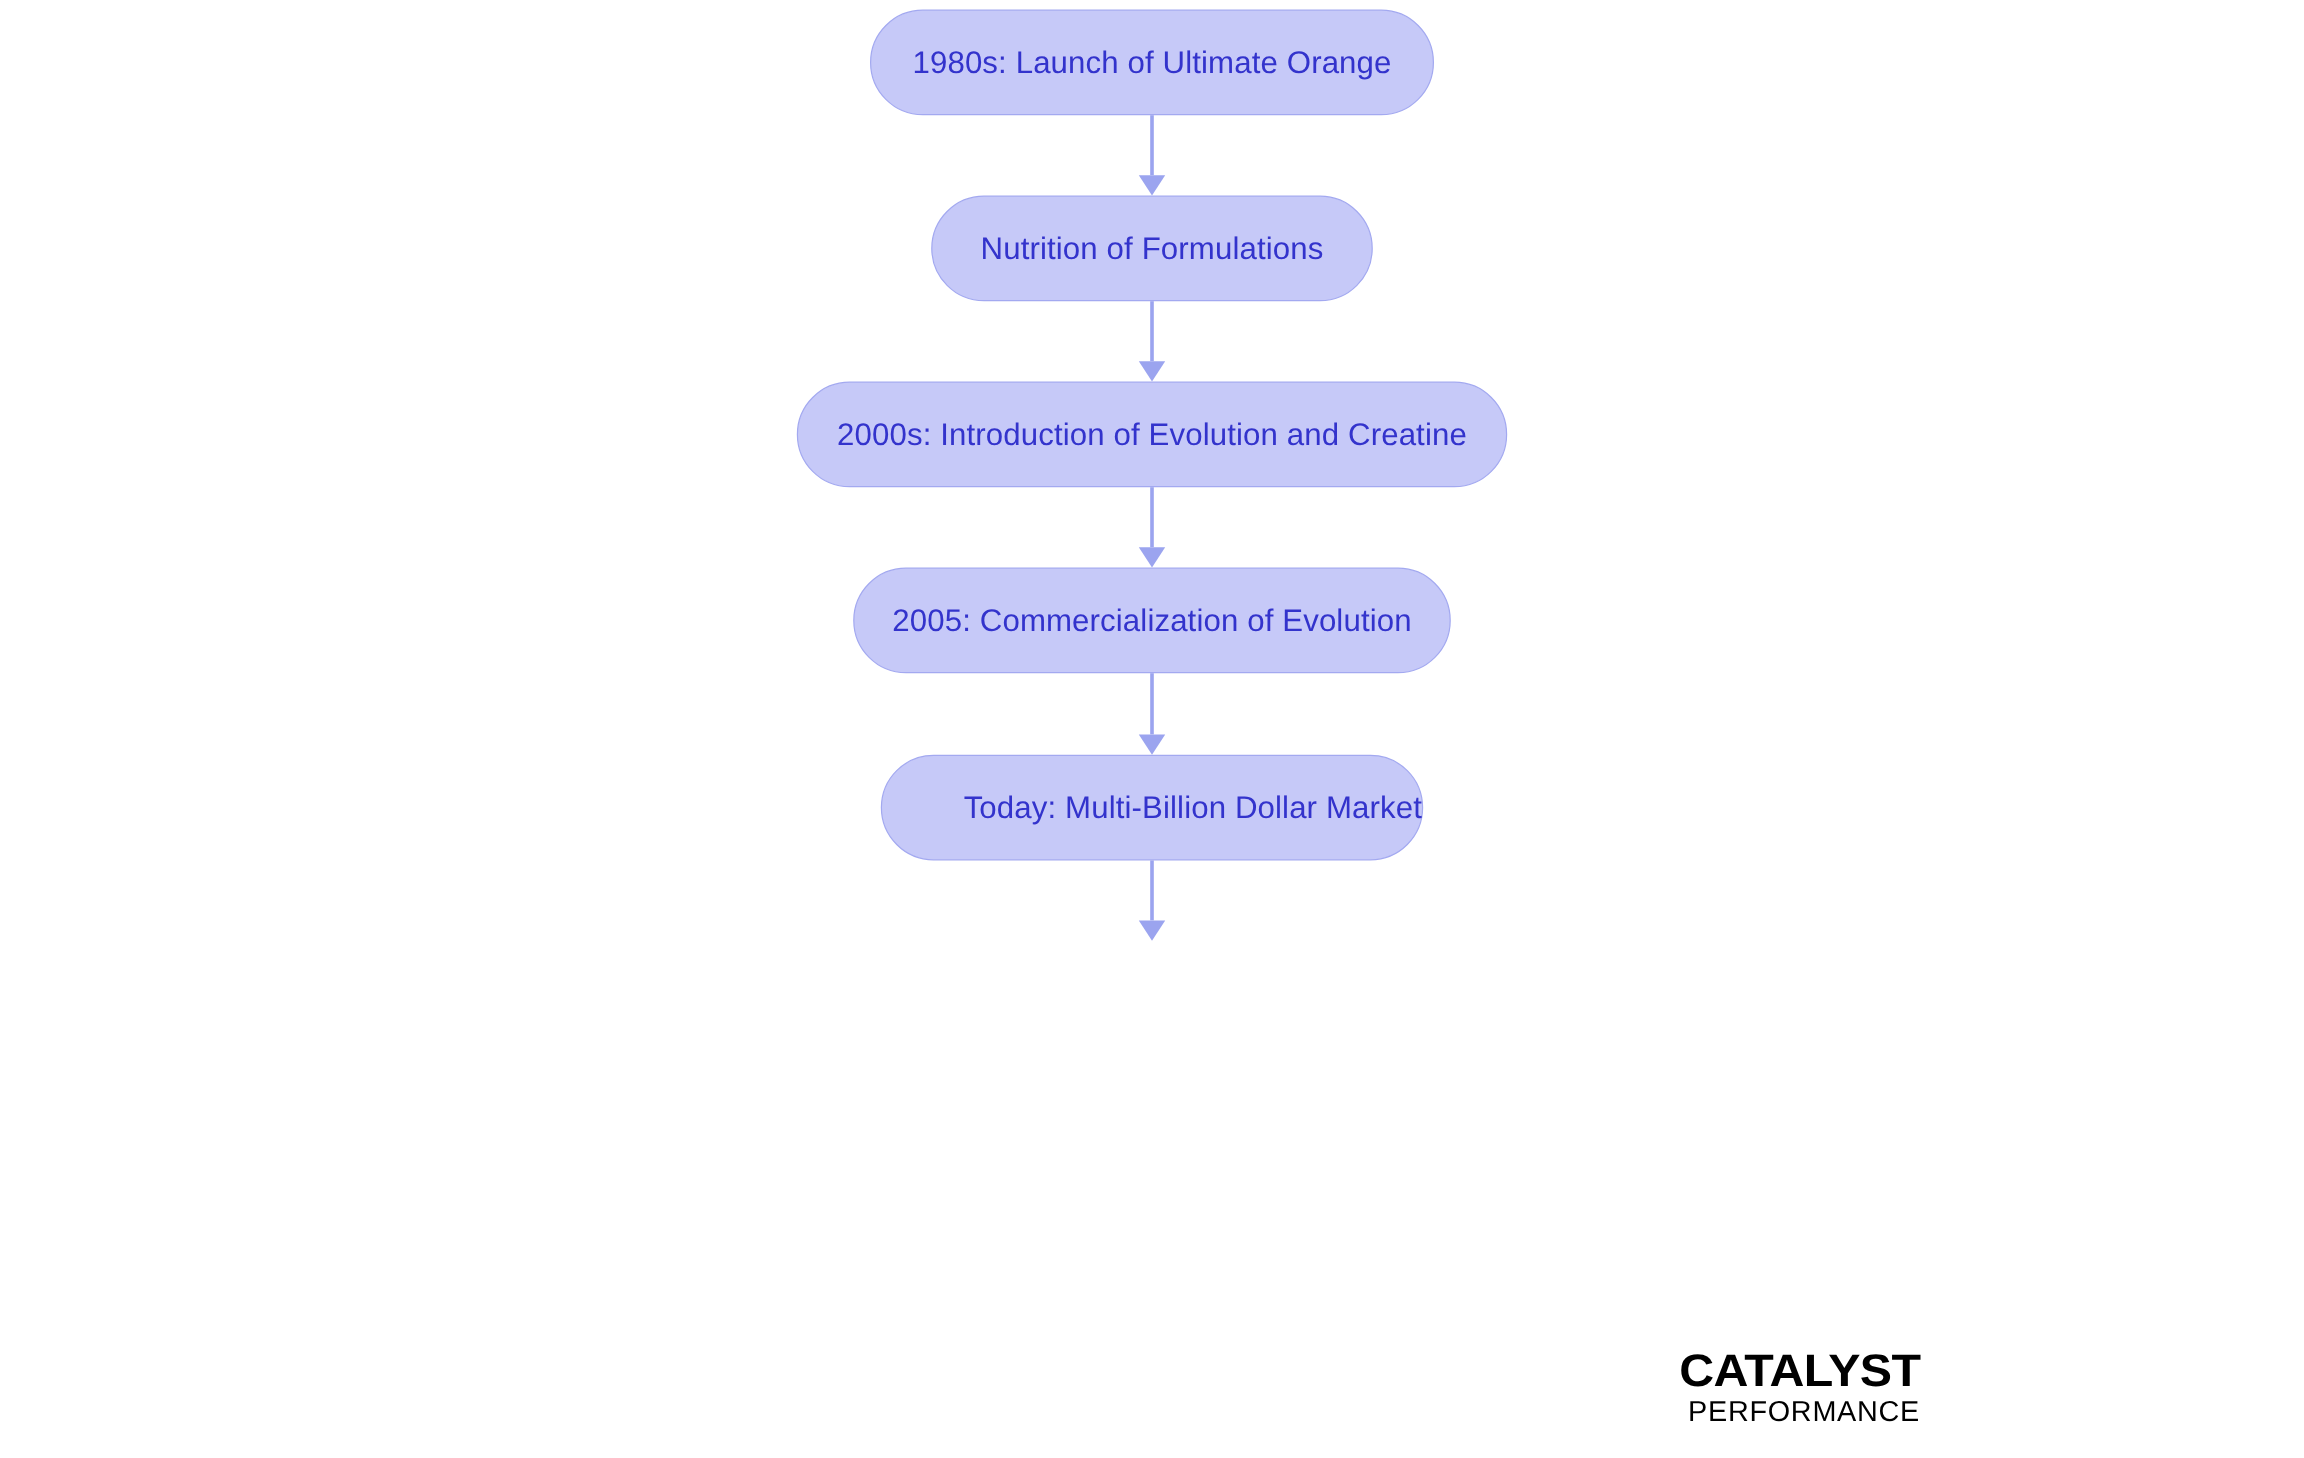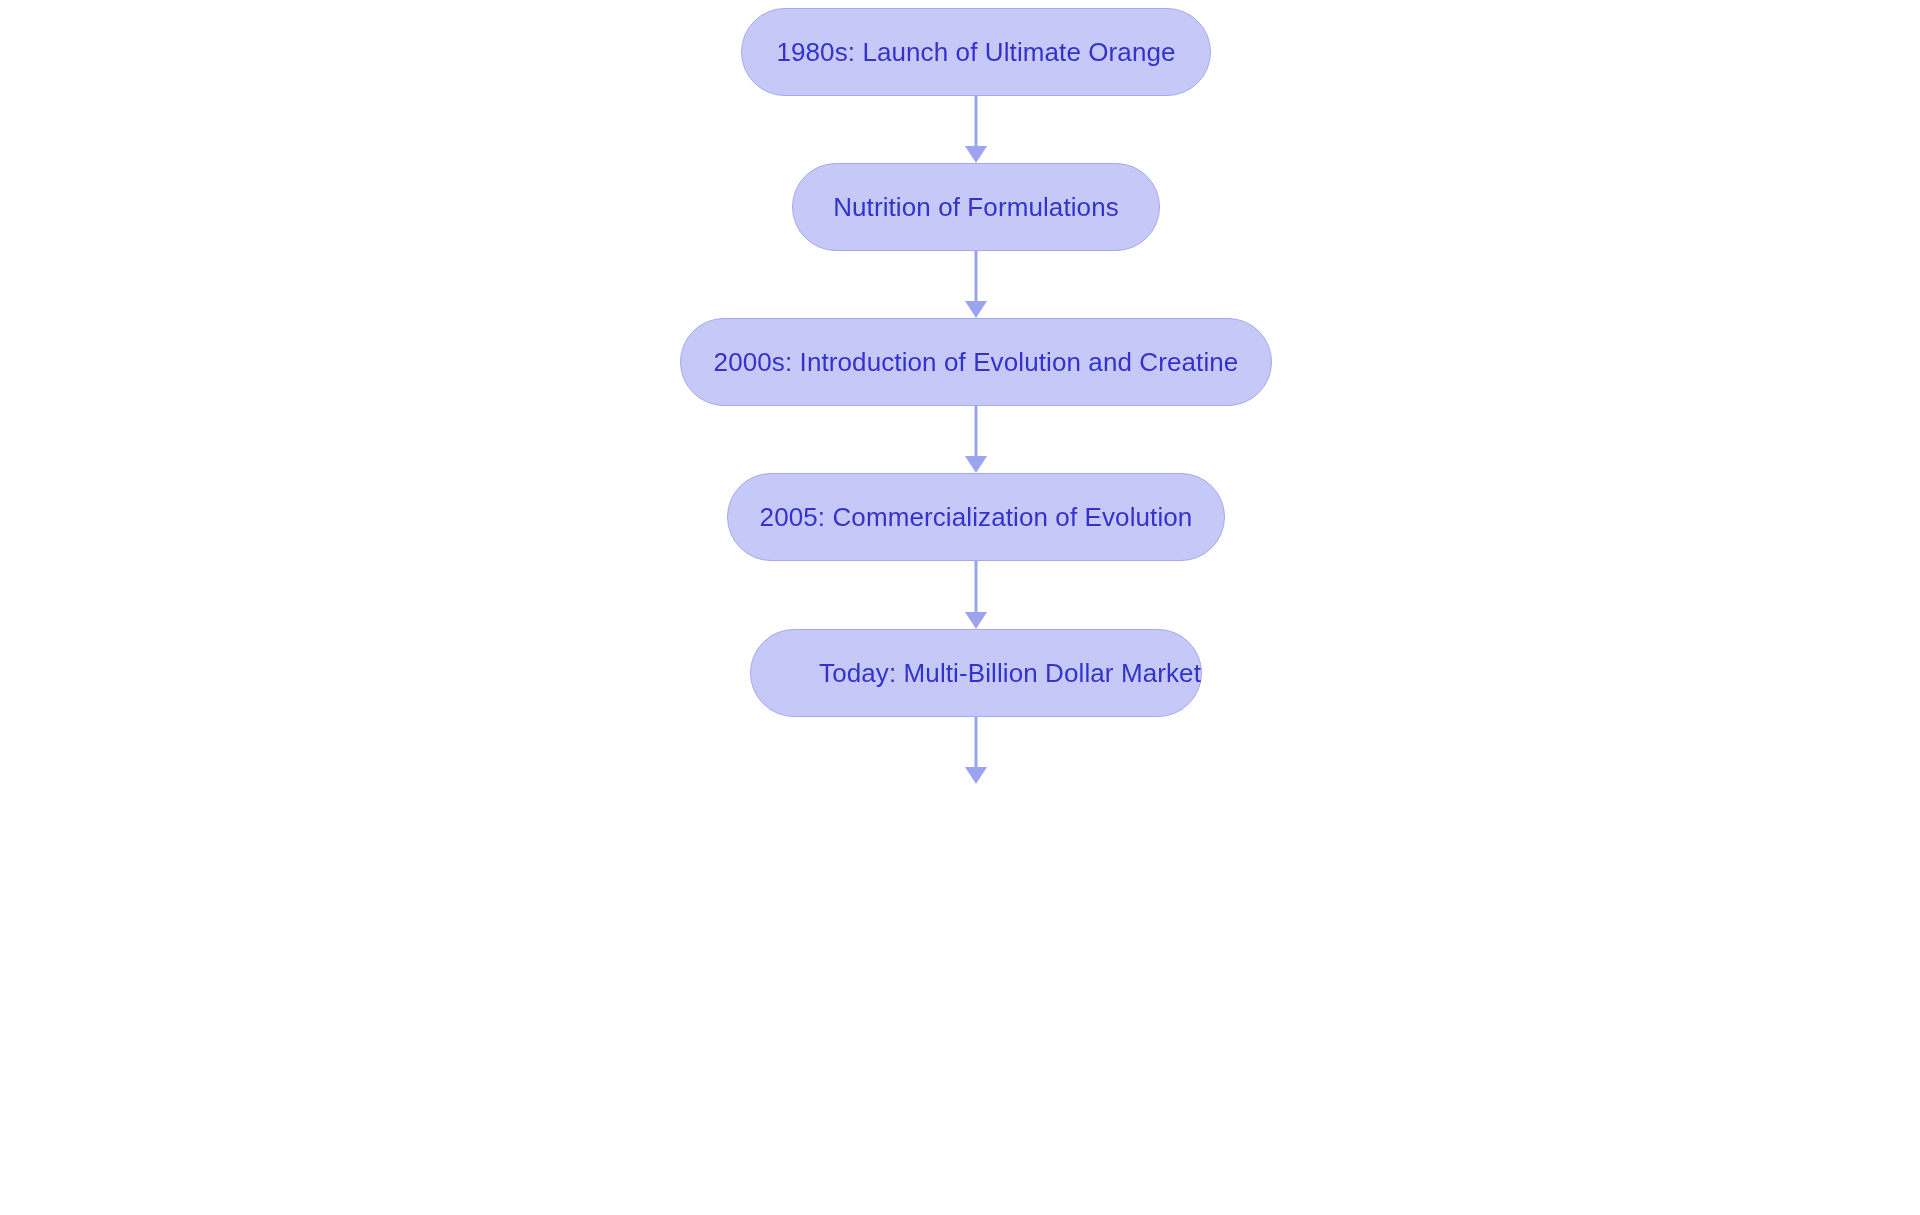"1980s: Launch of Ultimate Orange" #flowchart-canvas { left: 16px -> 0 }
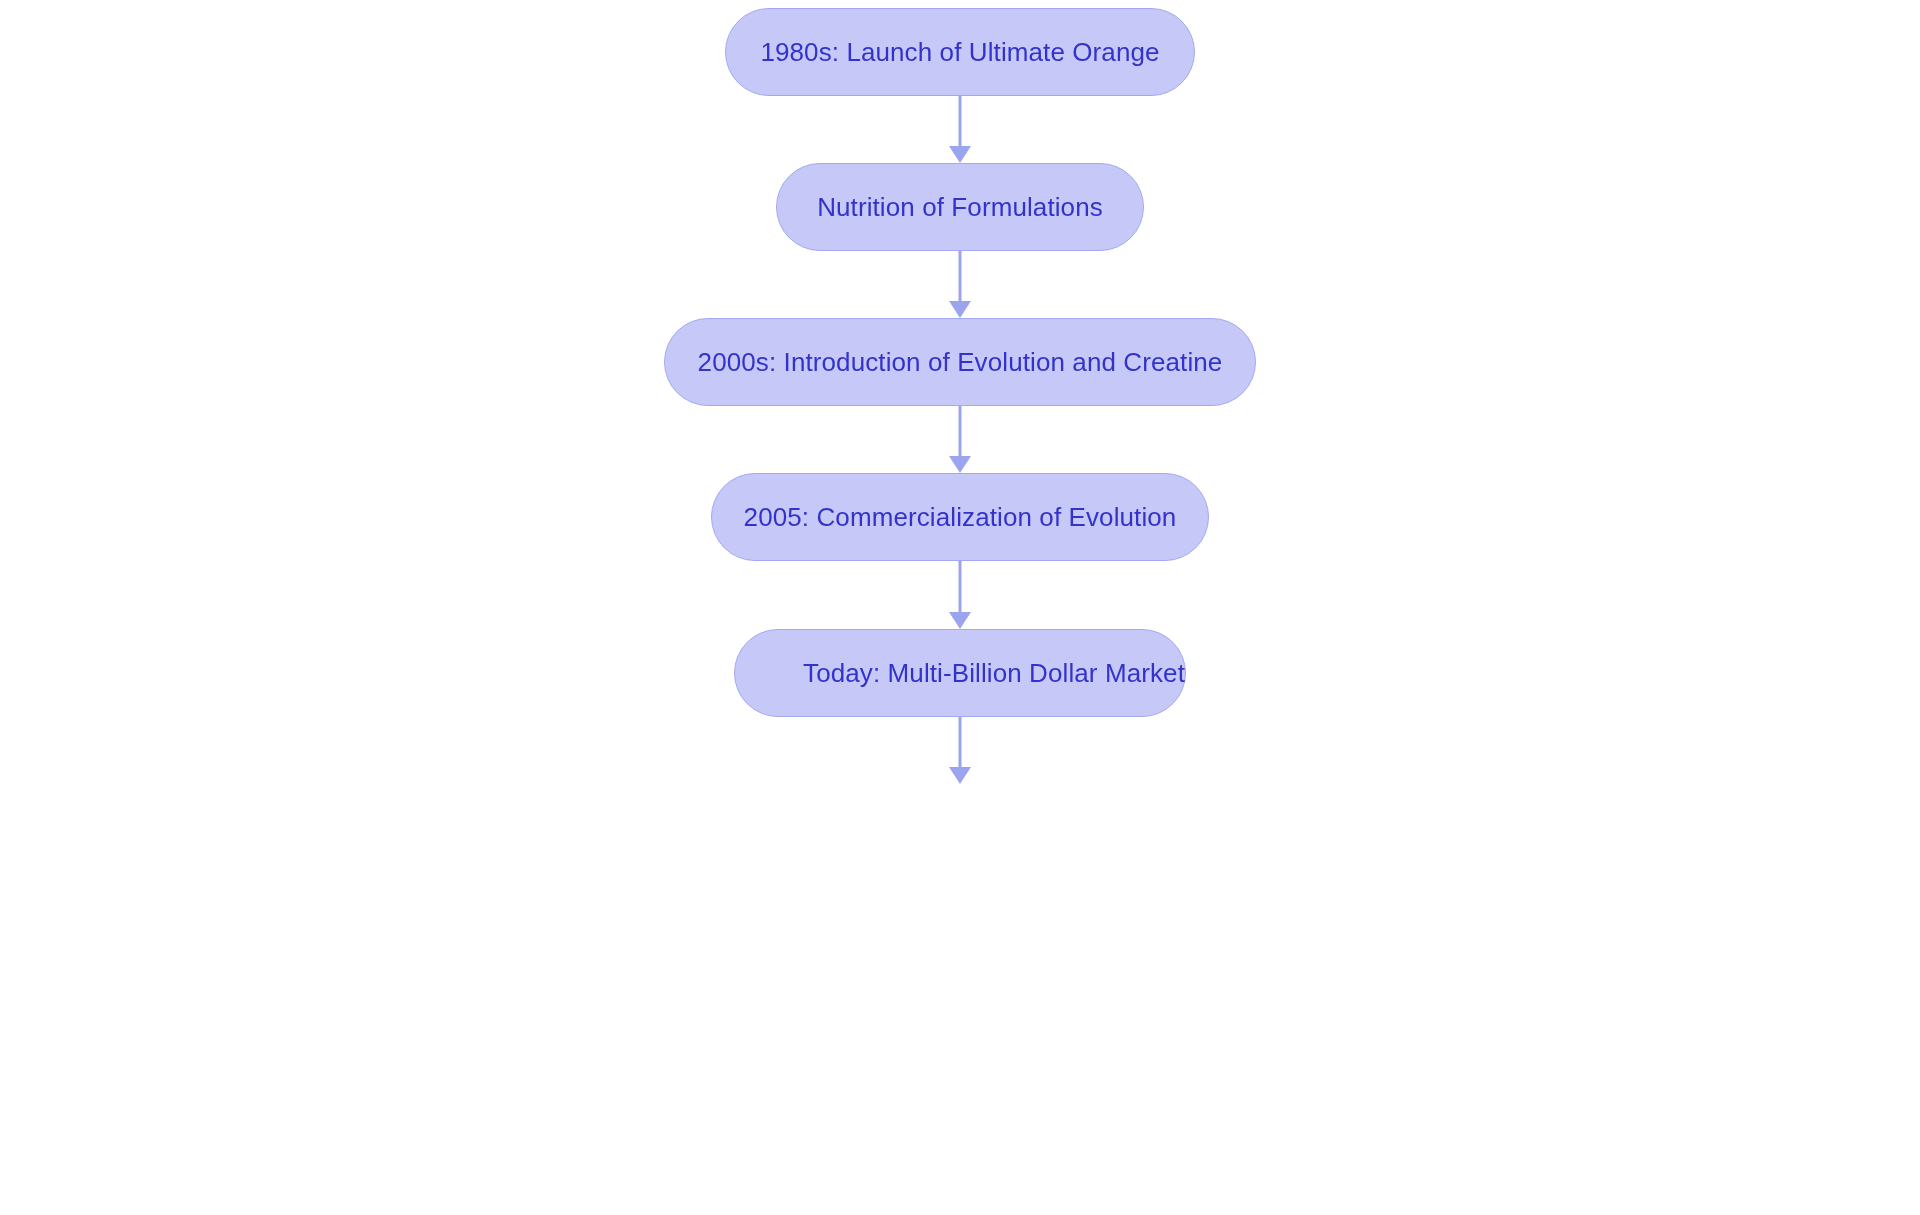"CATALYST" div { html: none -> <div> <span>CATALYST</span> <span>PERFORMANCE</span> </div> }
